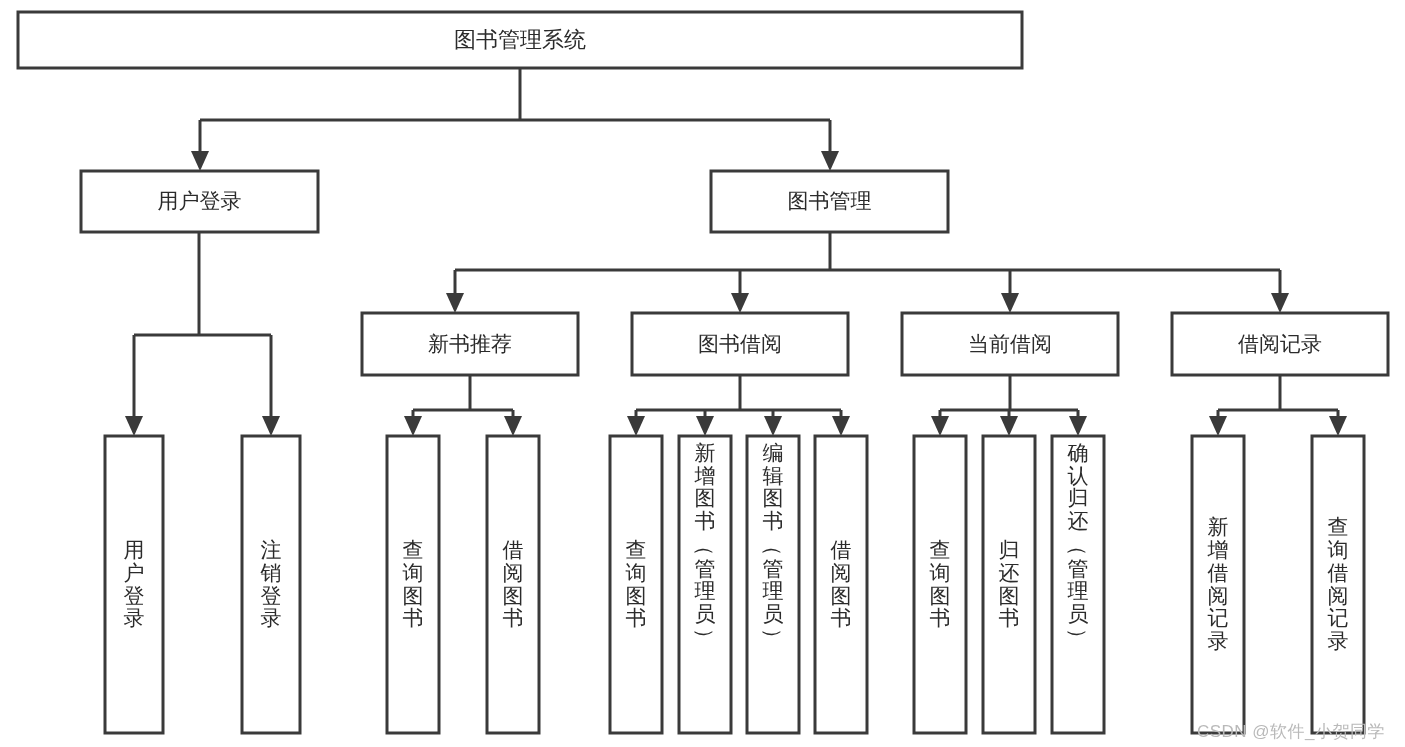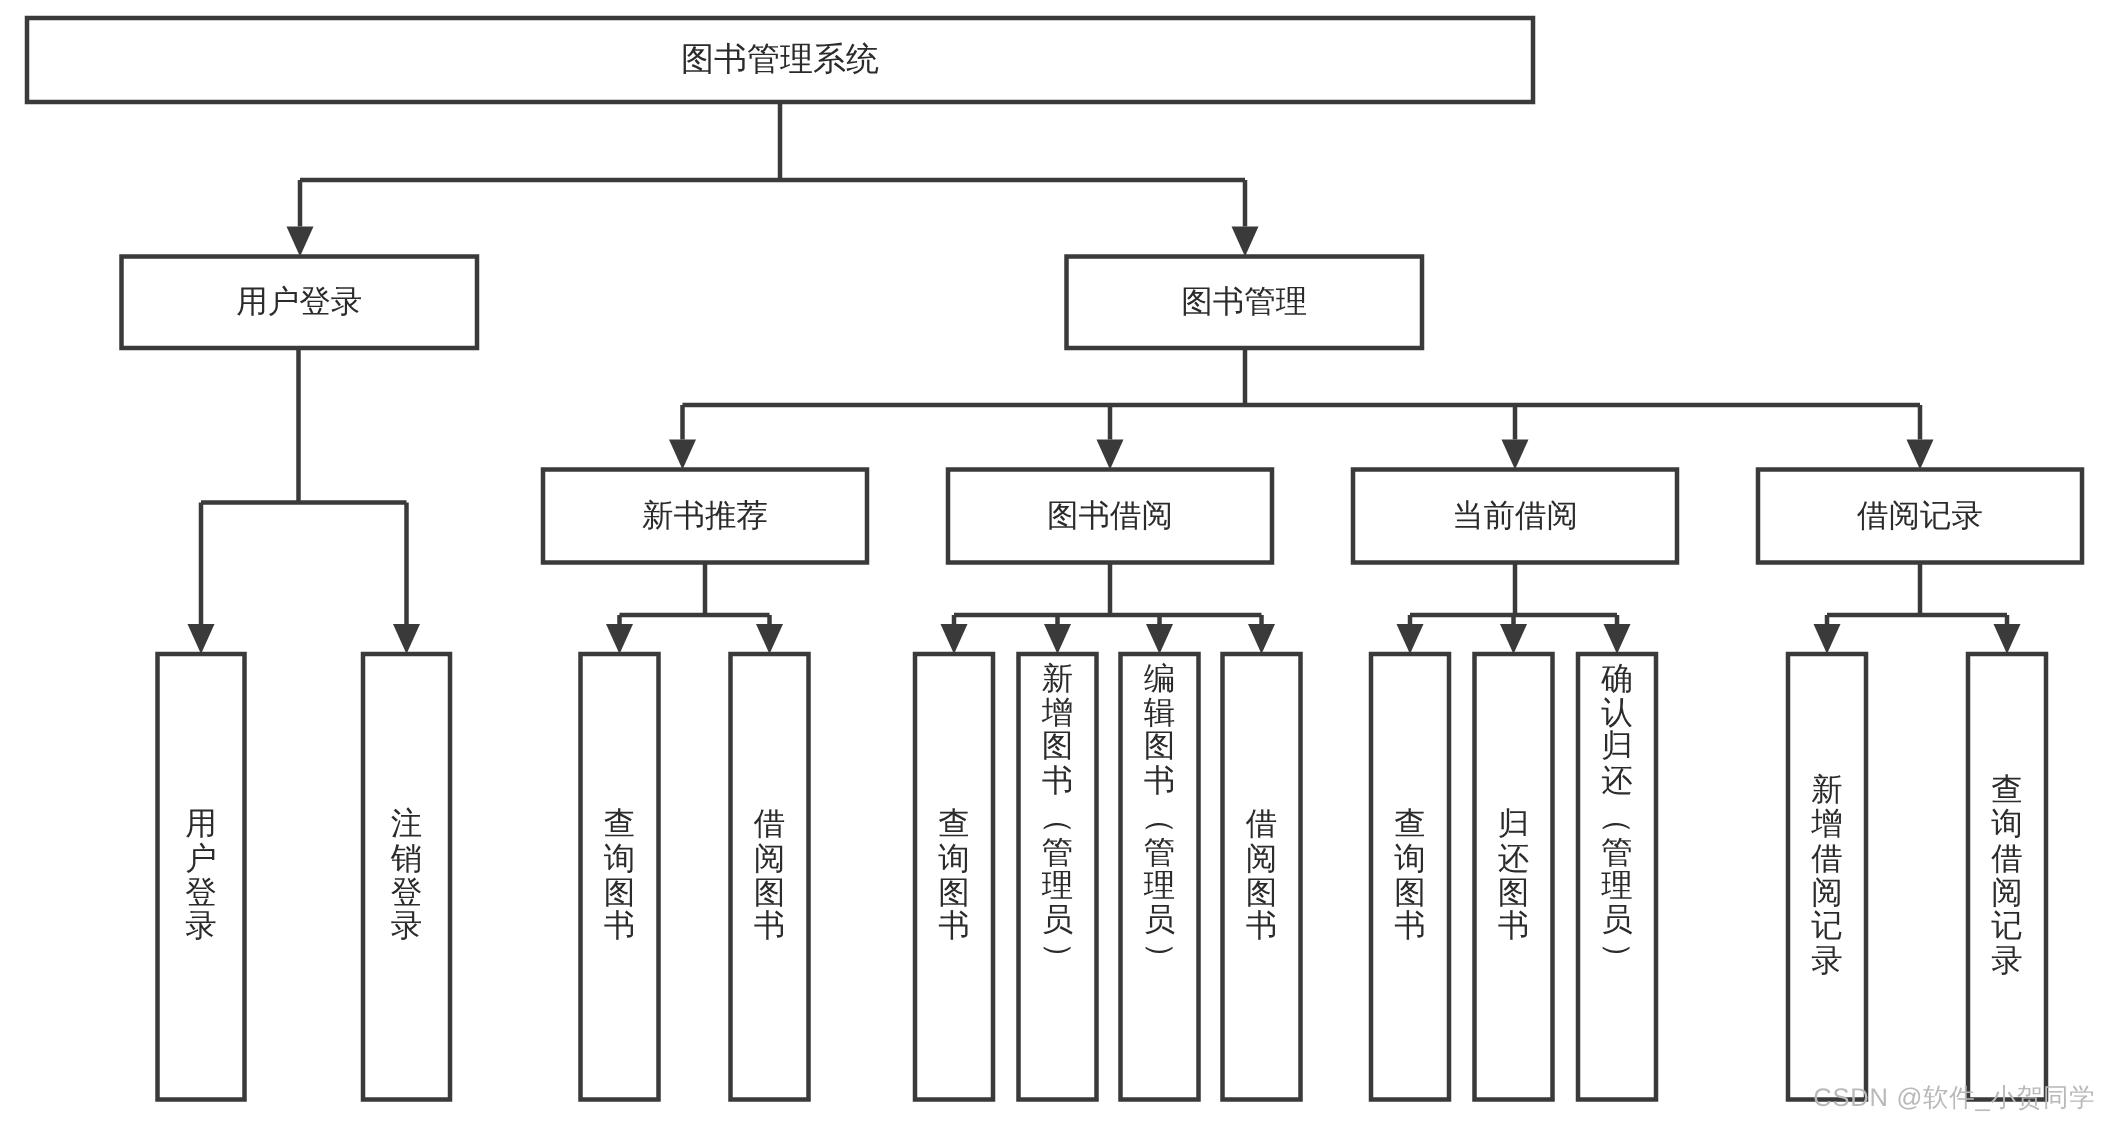"CSDN @软件_小贺同学" .watermark { right: 8px -> 20px }
